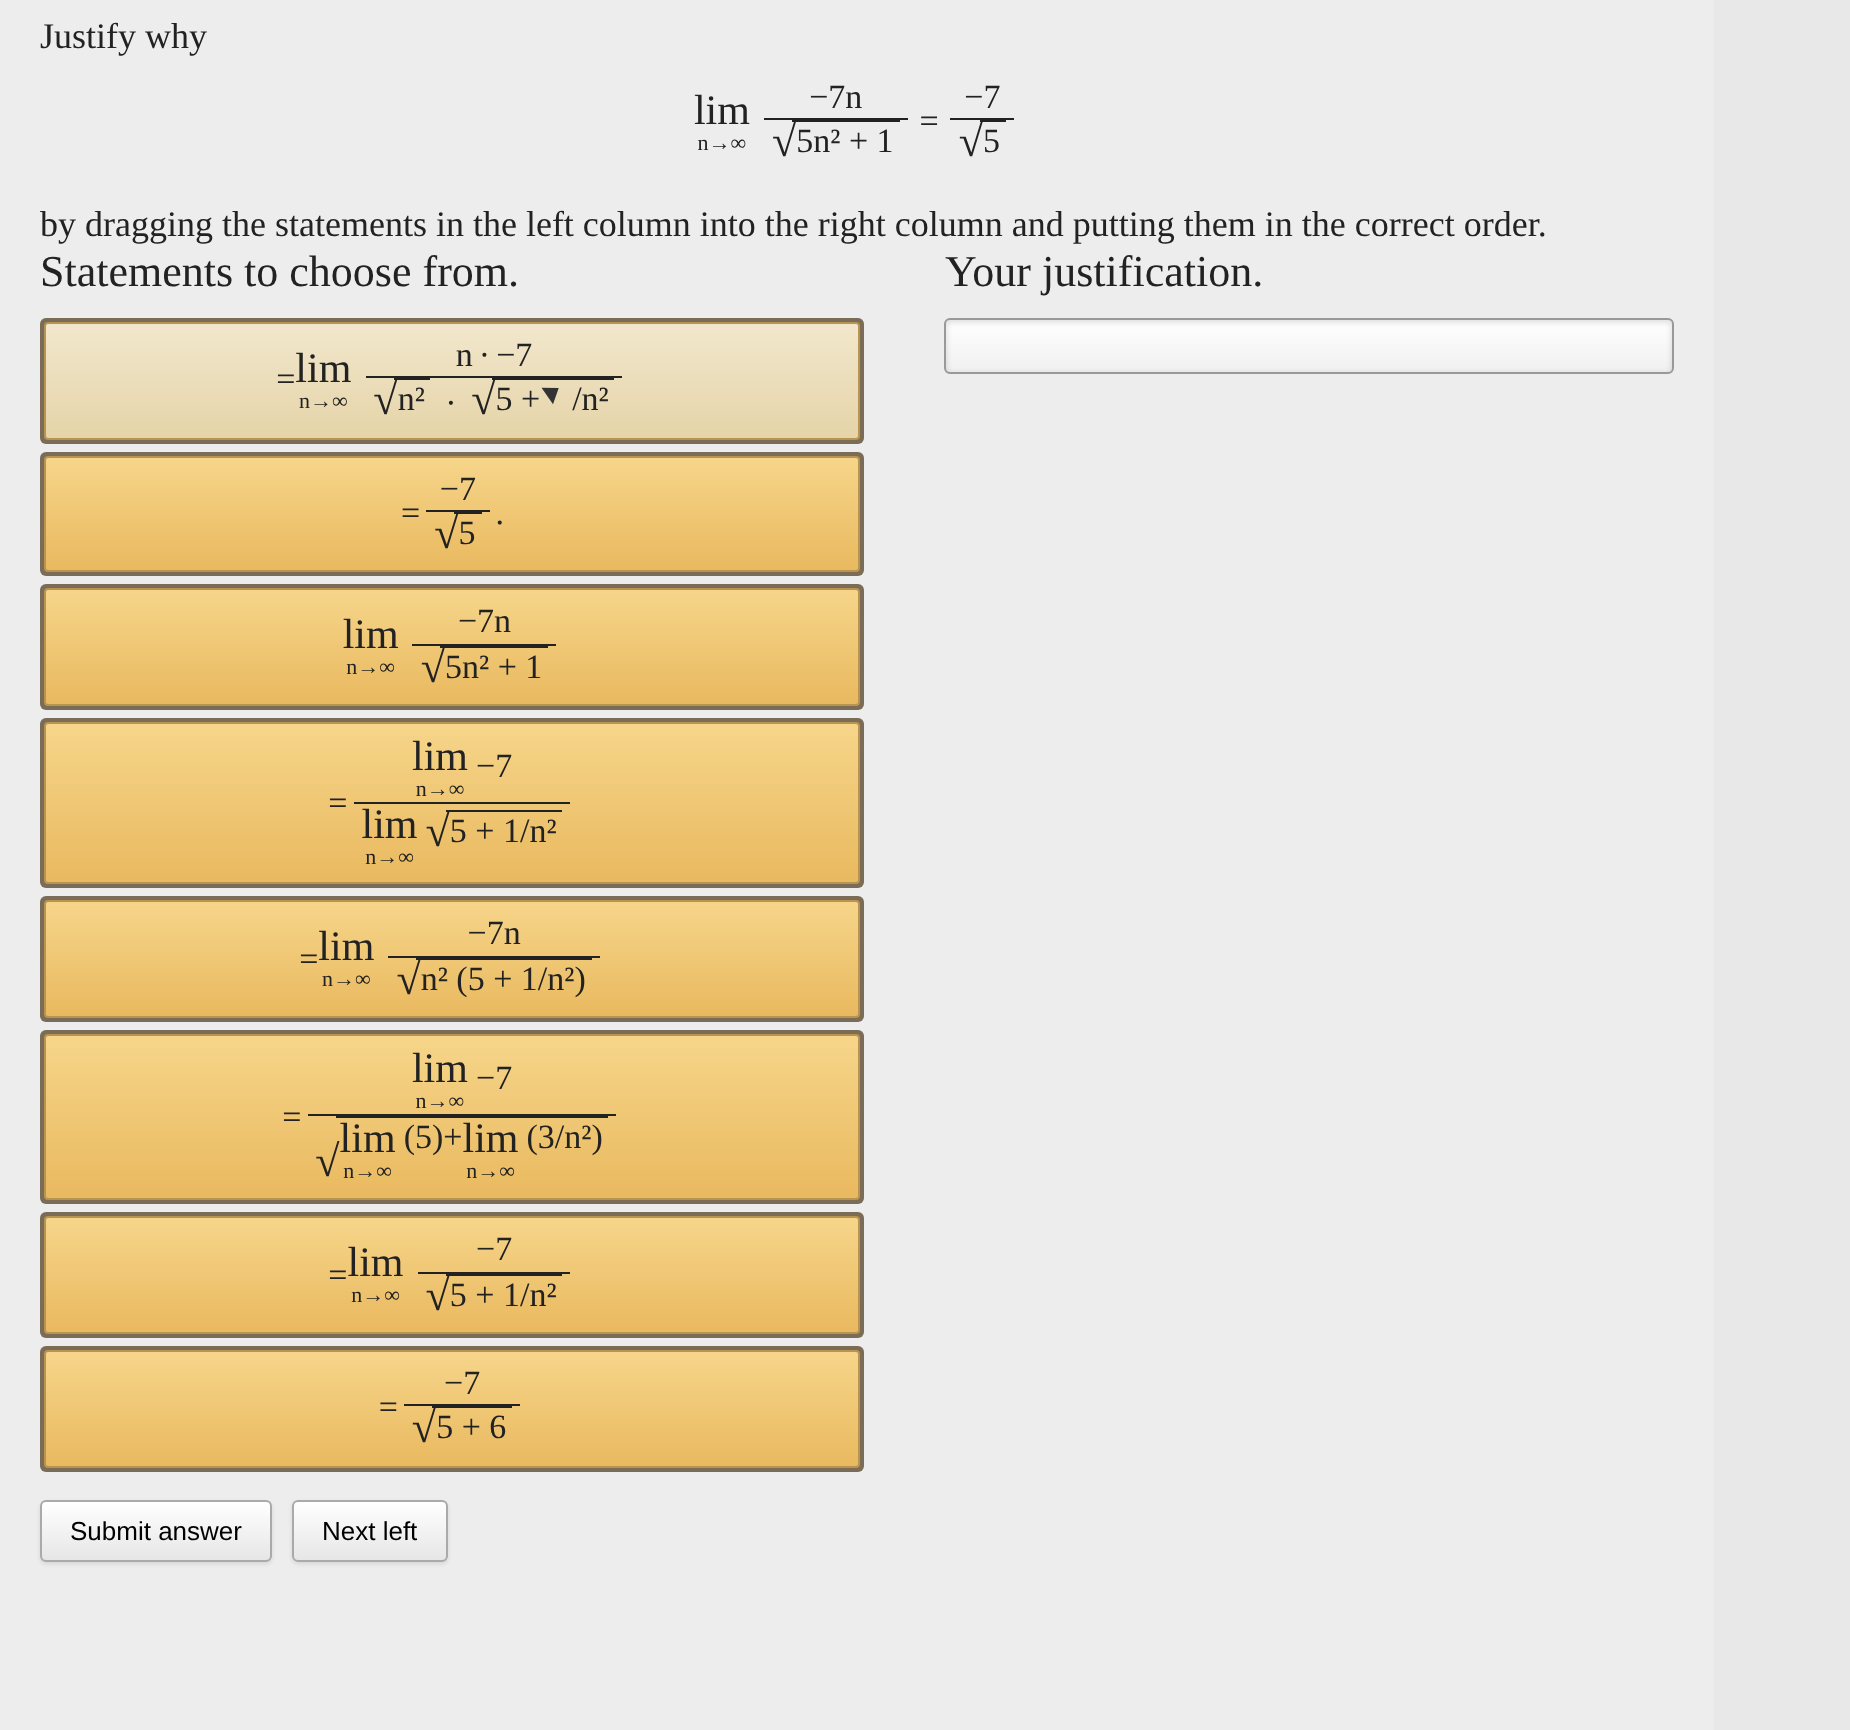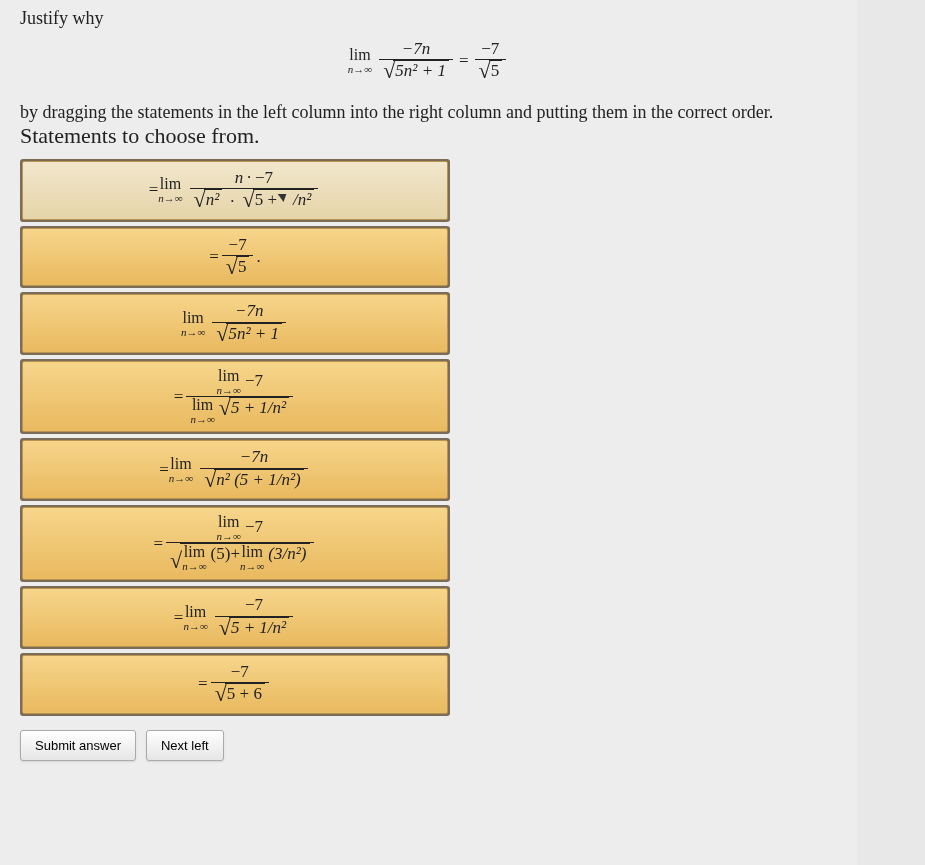"lim" .lim .t { font-size: 16px -> 21px }
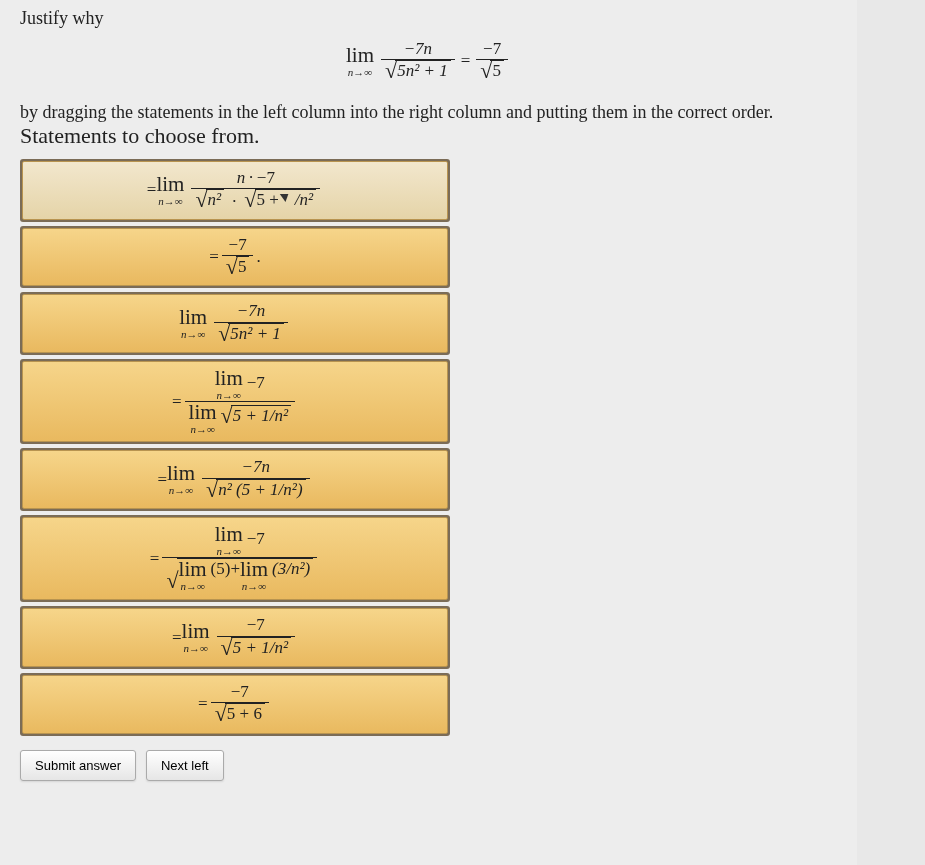"−7n" .it { font-style: italic -> none }
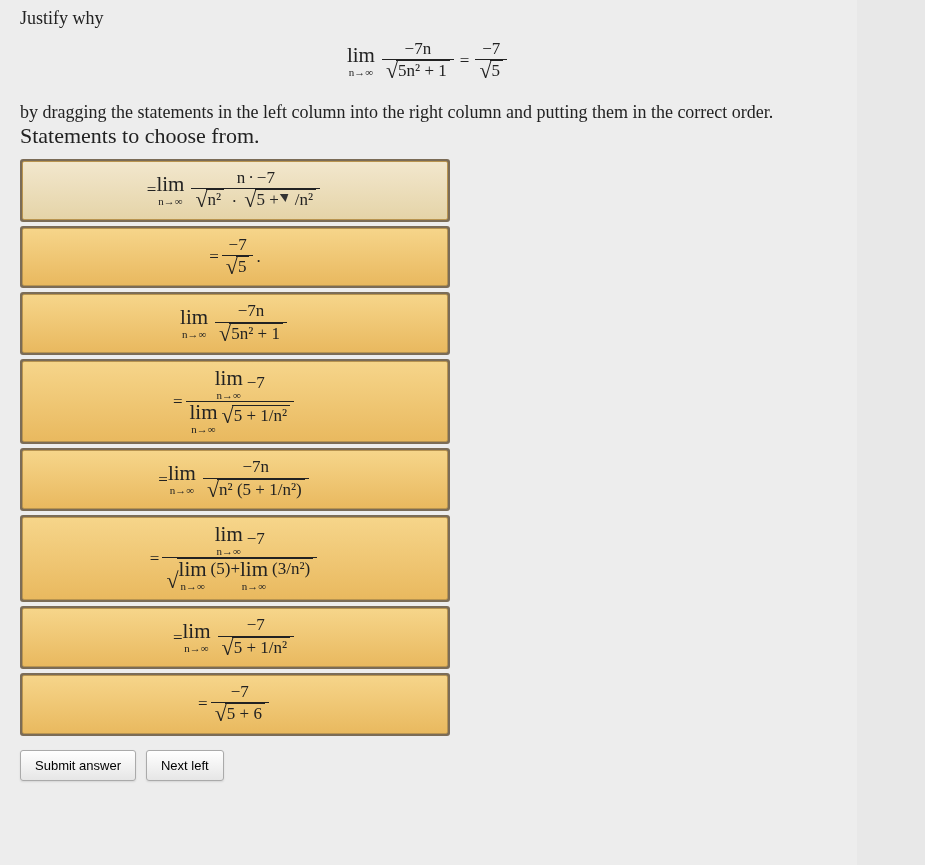"Your justification." div.col-right { html: none -> <div> <div>Your justification.</div> <div></div> </div> }
